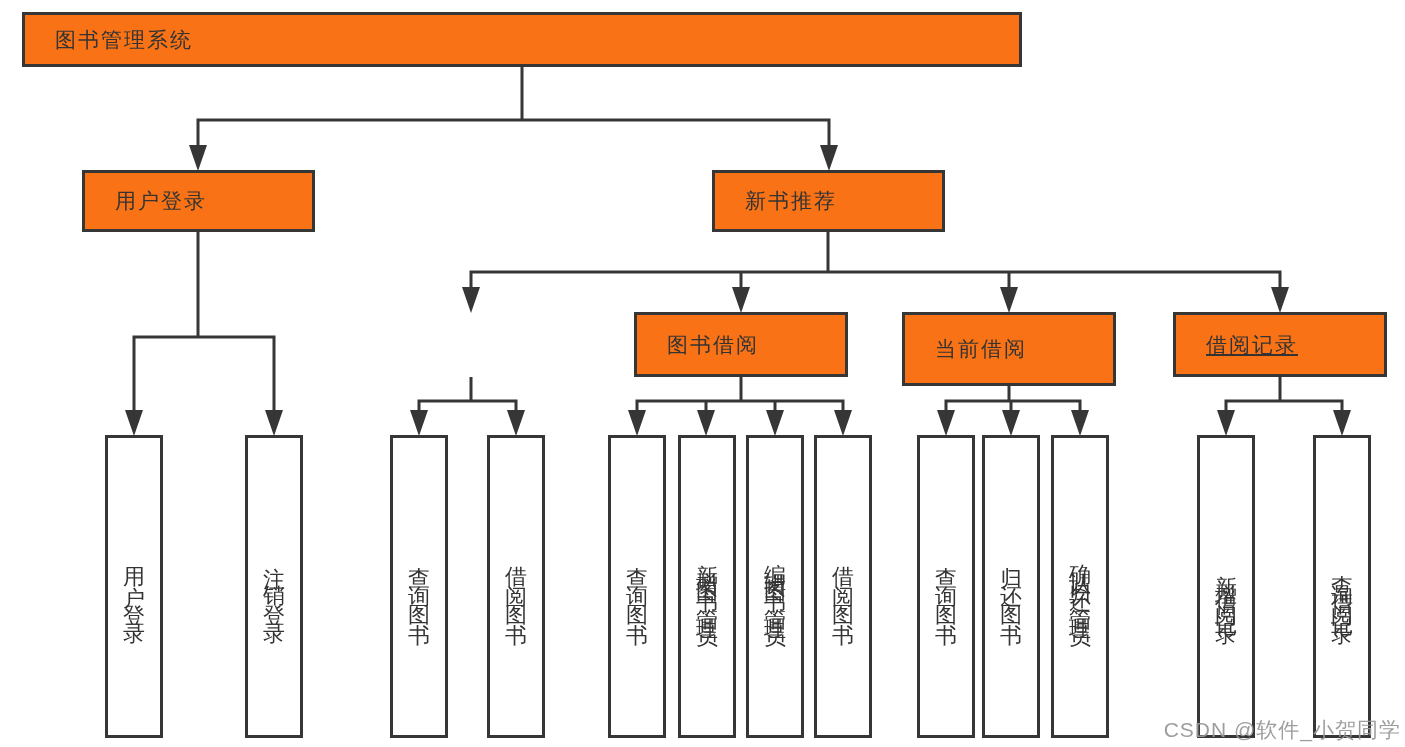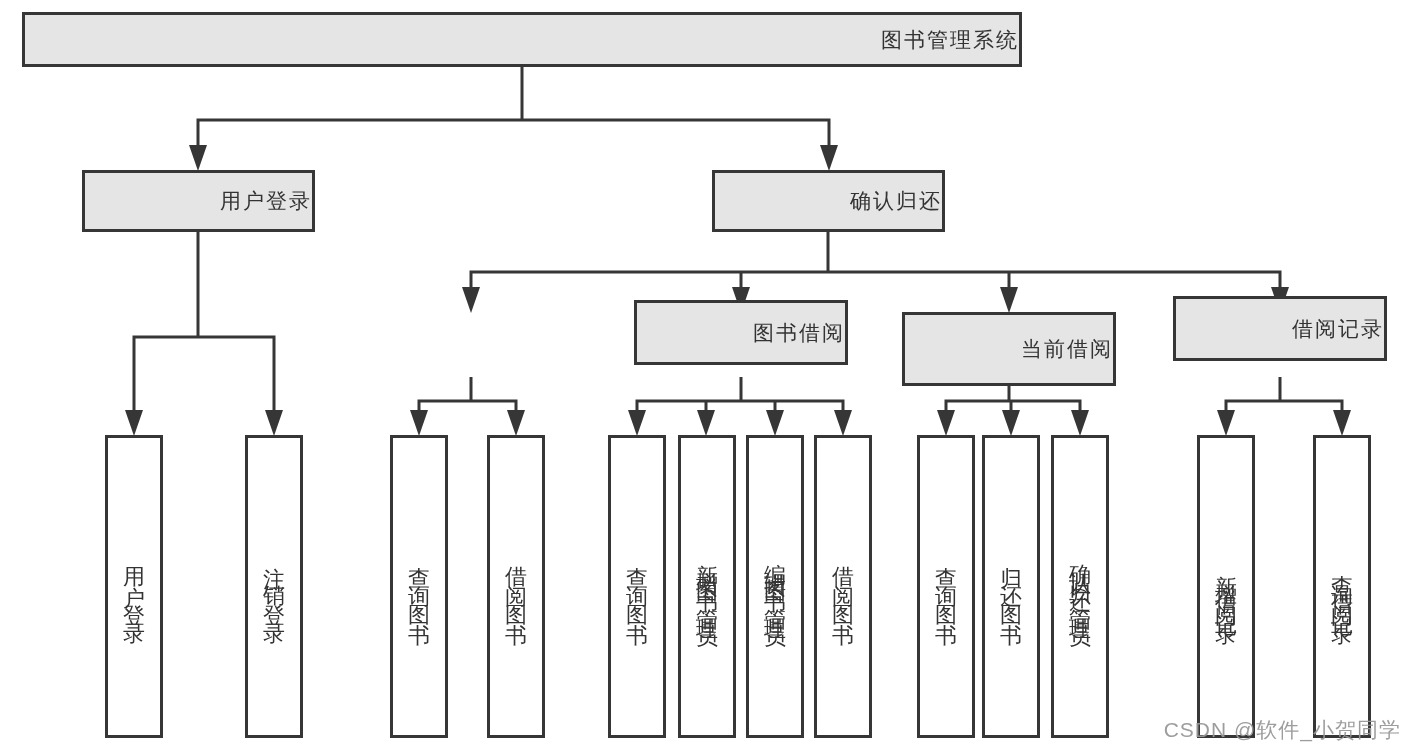"图书管理系统" .node { background: #e5e5e5 -> #f97316; justify-content: flex-end -> flex-start; padding-left: none -> 30px }
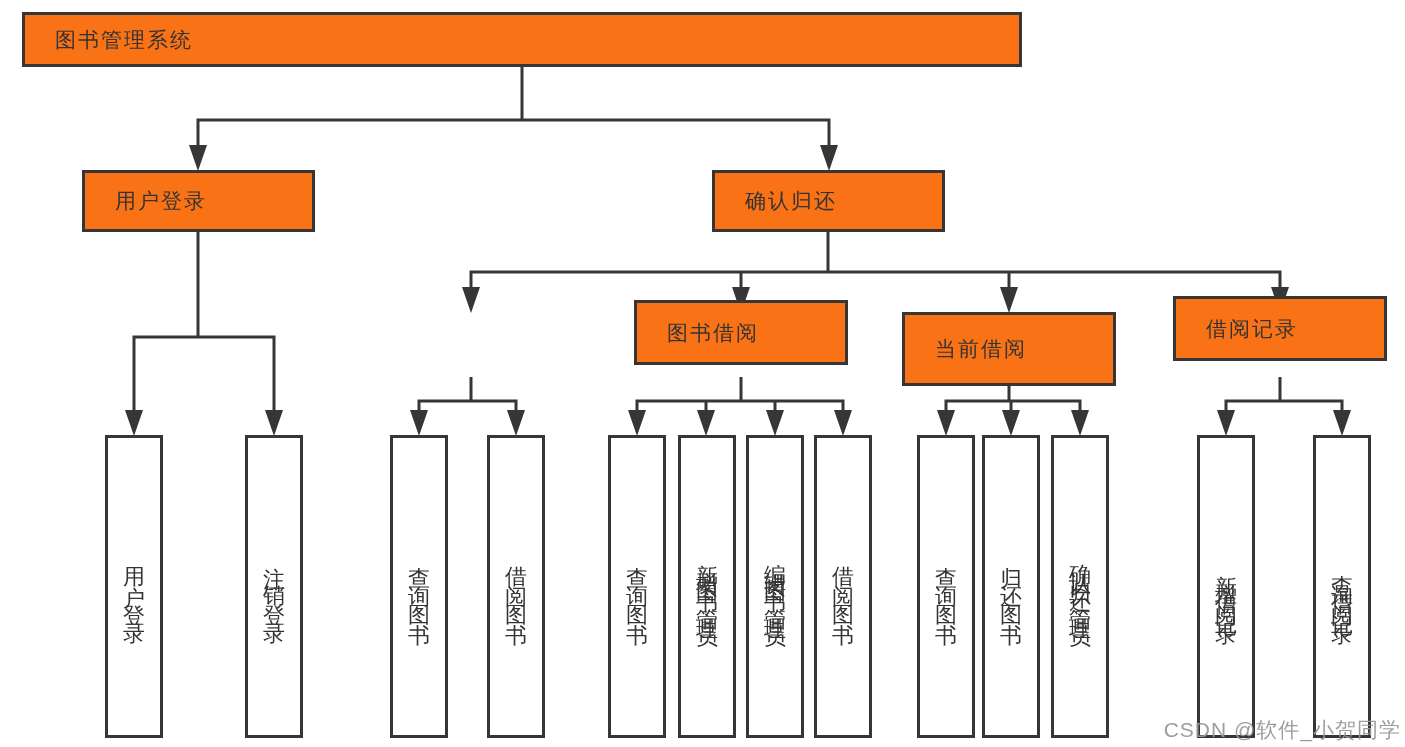"确认归还" span { text: 确认归还 -> 新书推荐 }
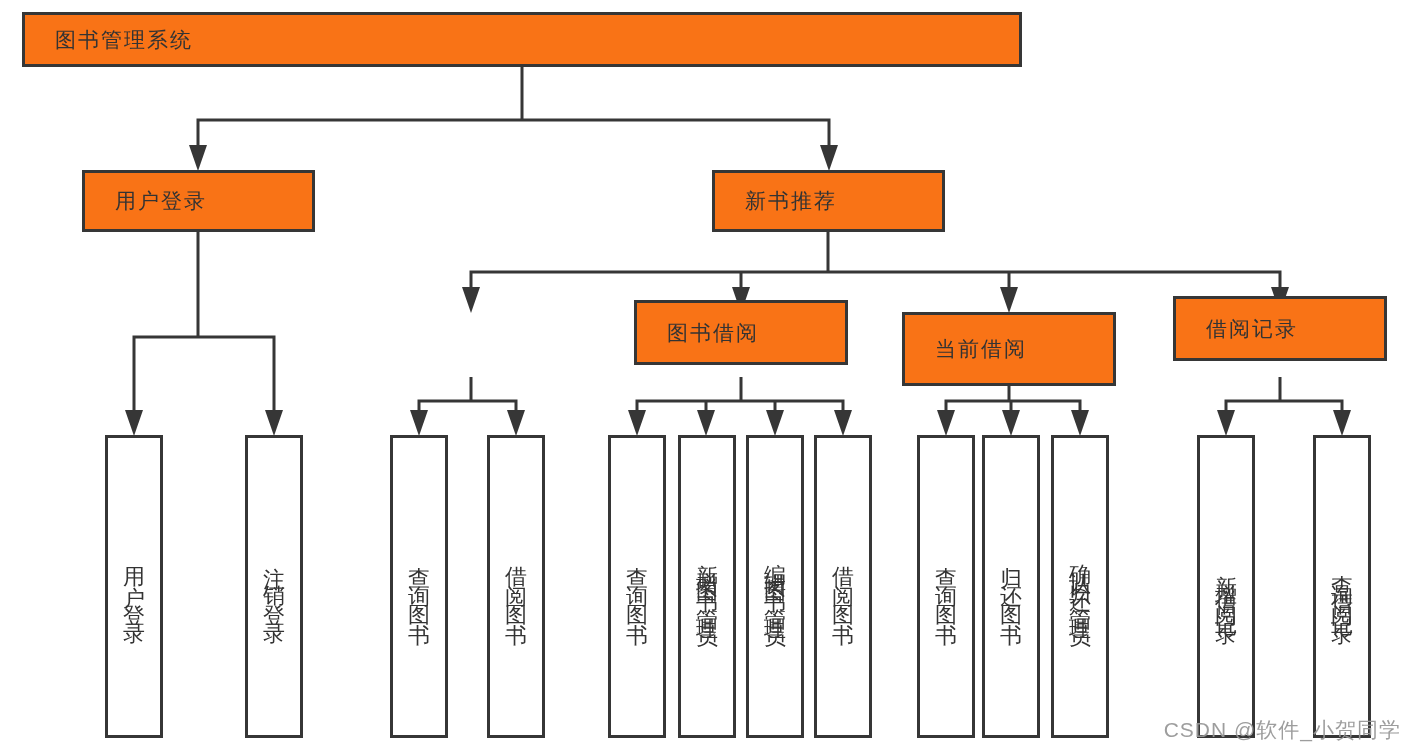"图书借阅" #node-book-borrow { top: 300px -> 312px }
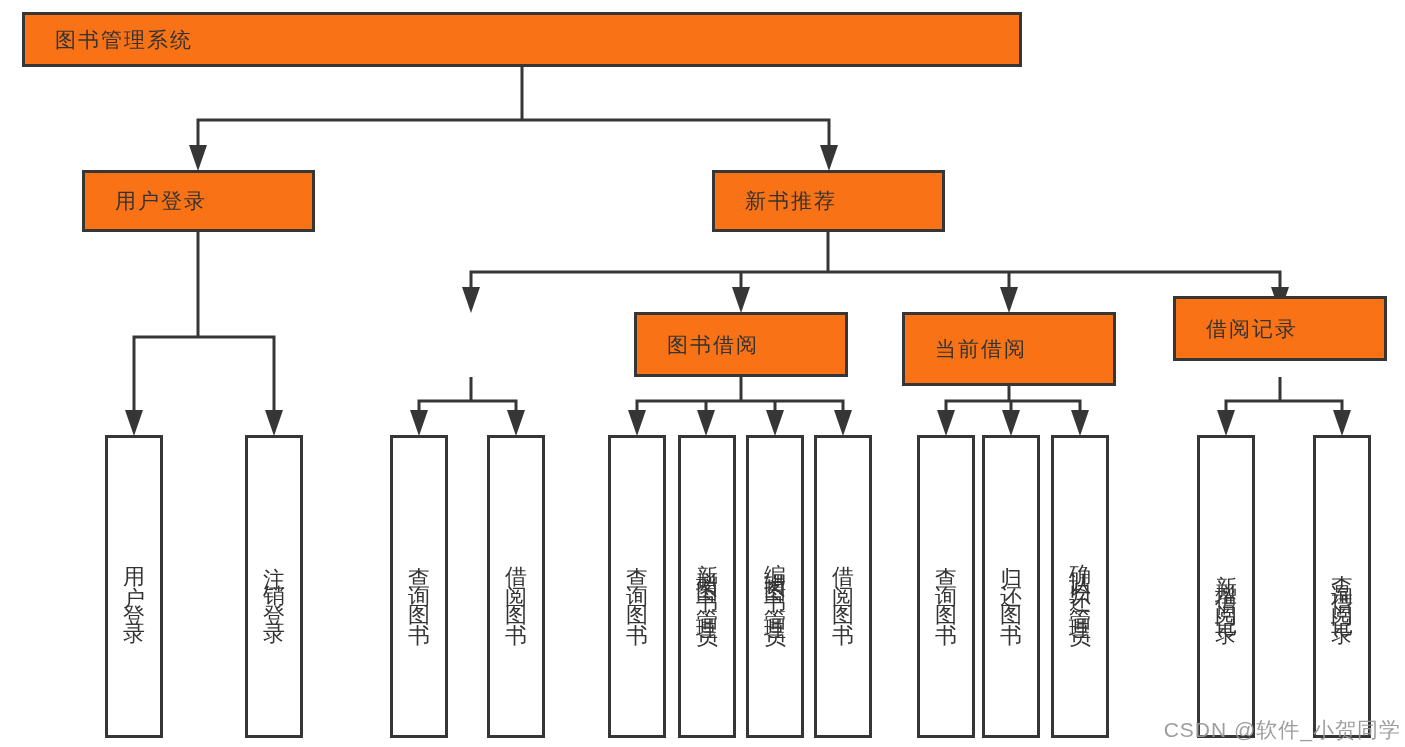"借阅记录" #node-borrow-records { text-decoration: none -> underline; top: 296px -> 312px }
